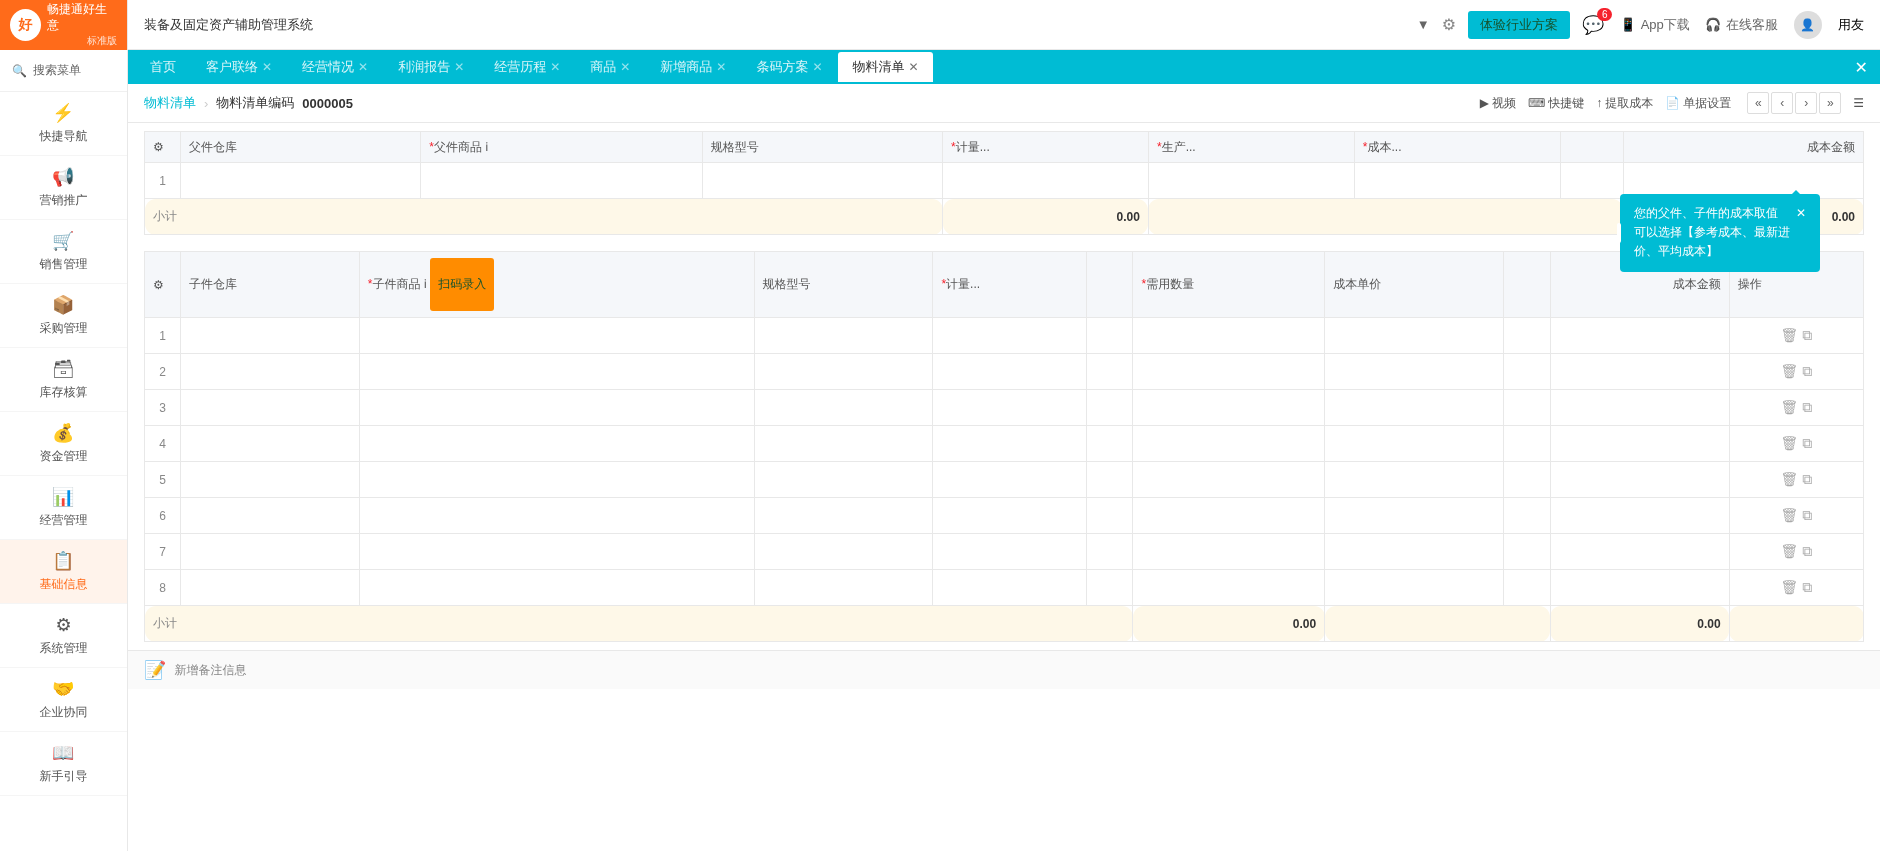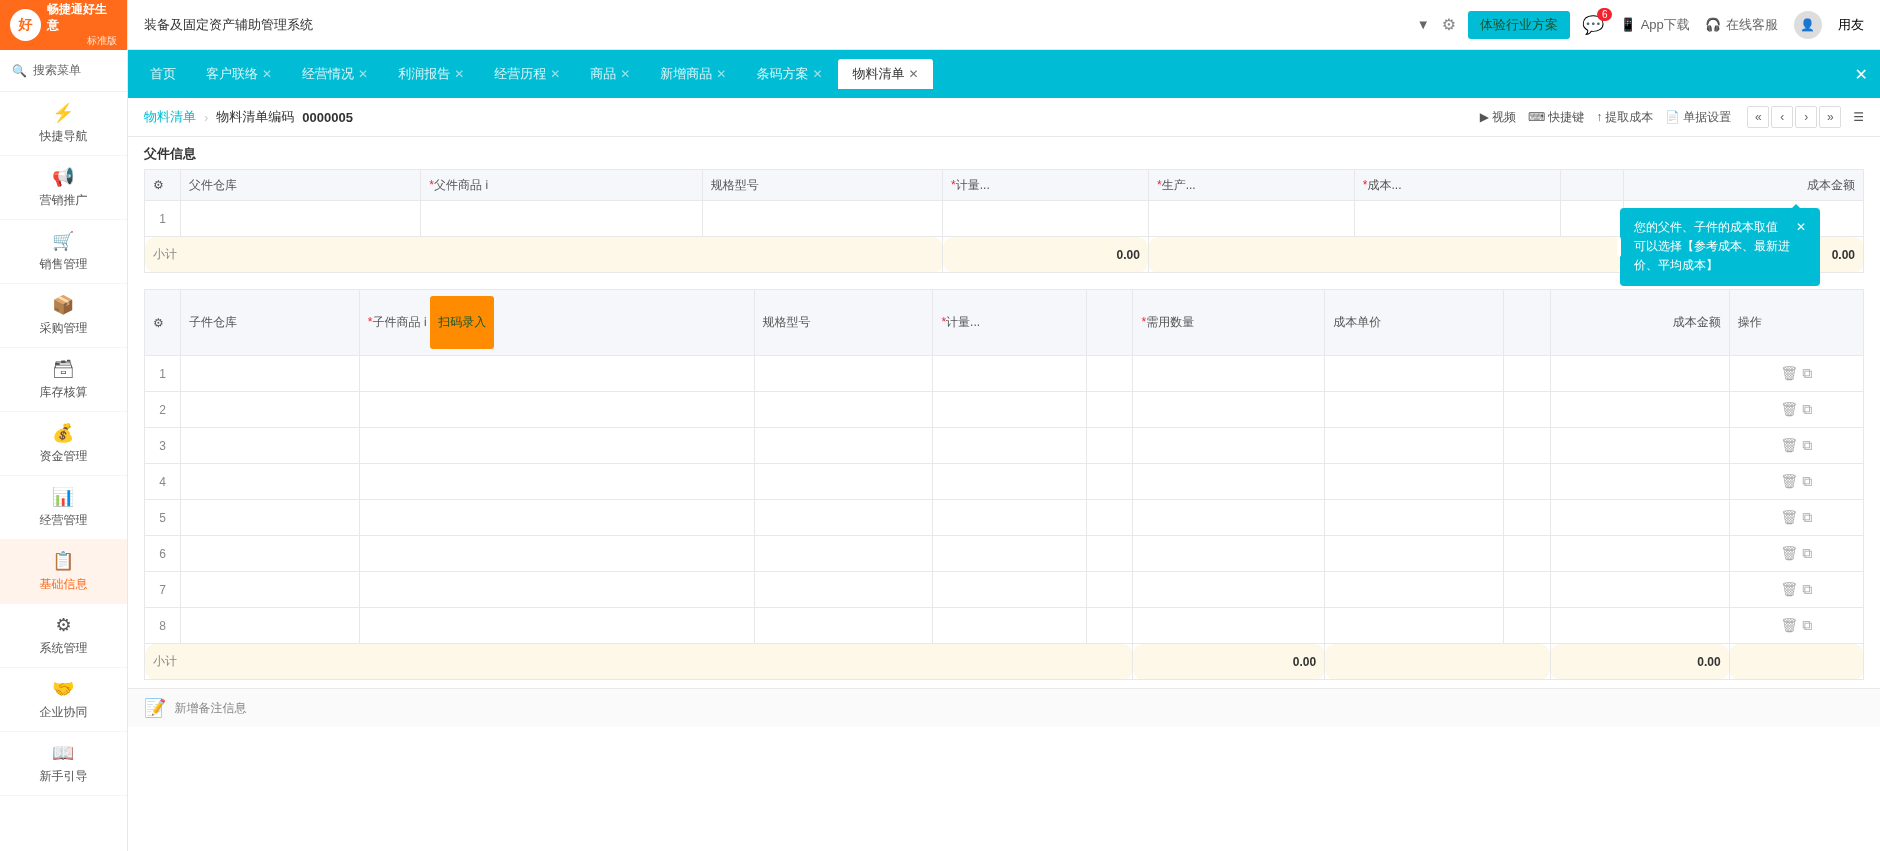"畅捷通好生意" .sidebar-logo-text { font-weight: bold -> normal }
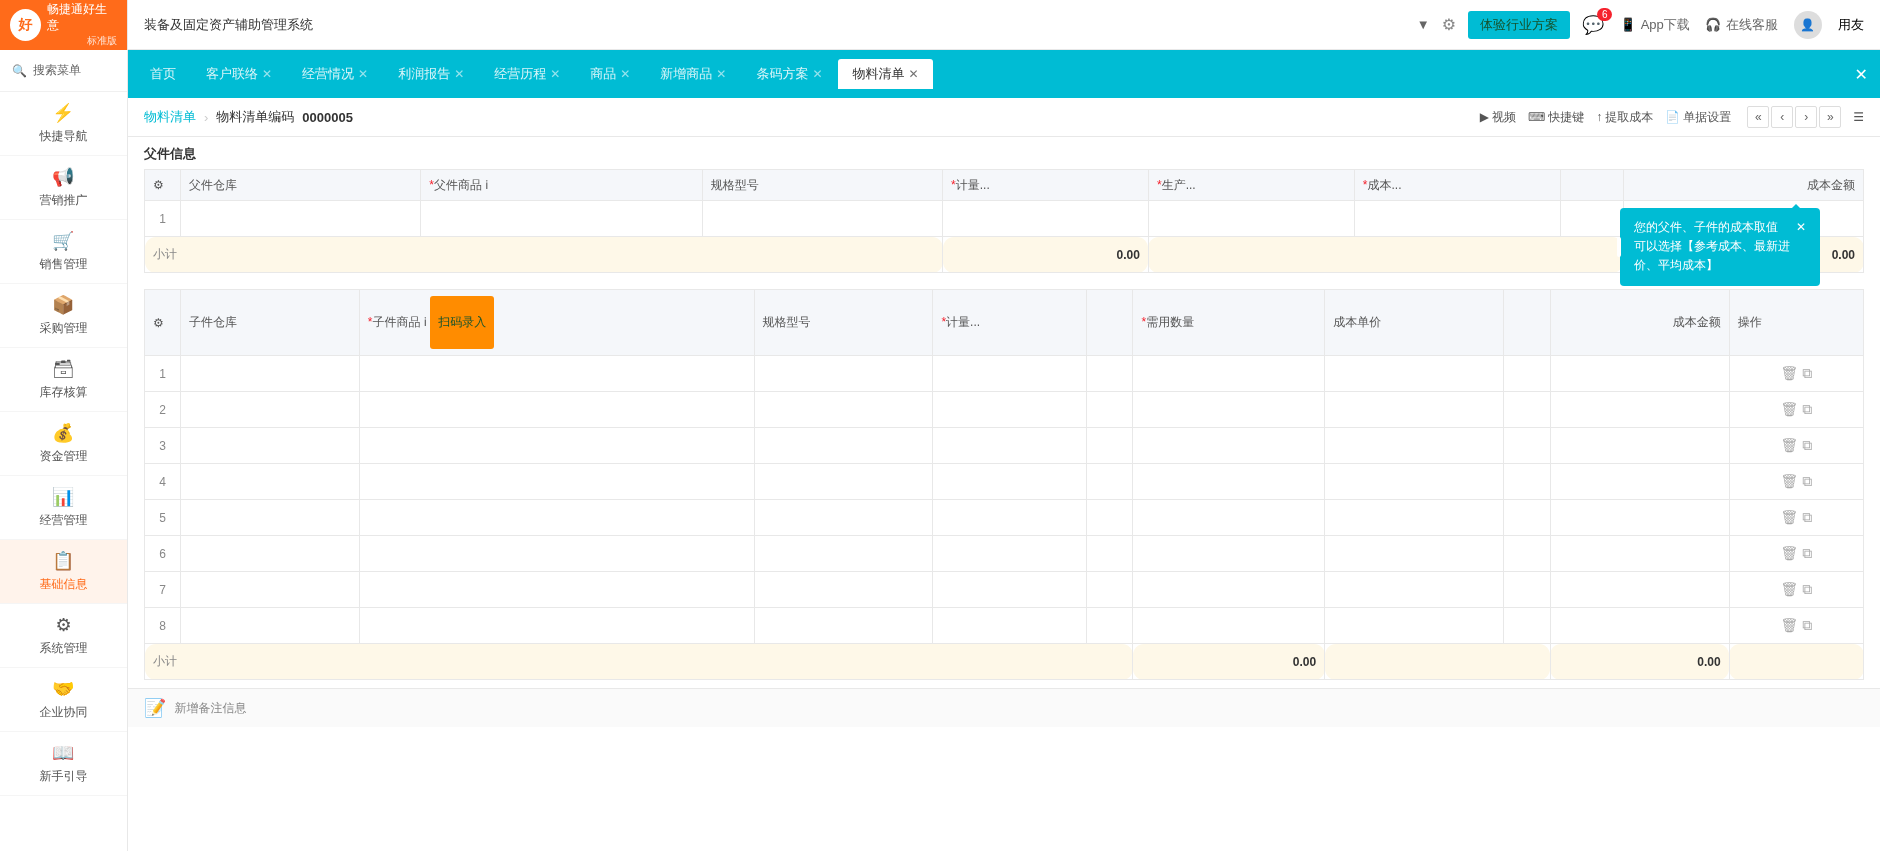"首页" .nav-tabs { height: 48px -> 34px }
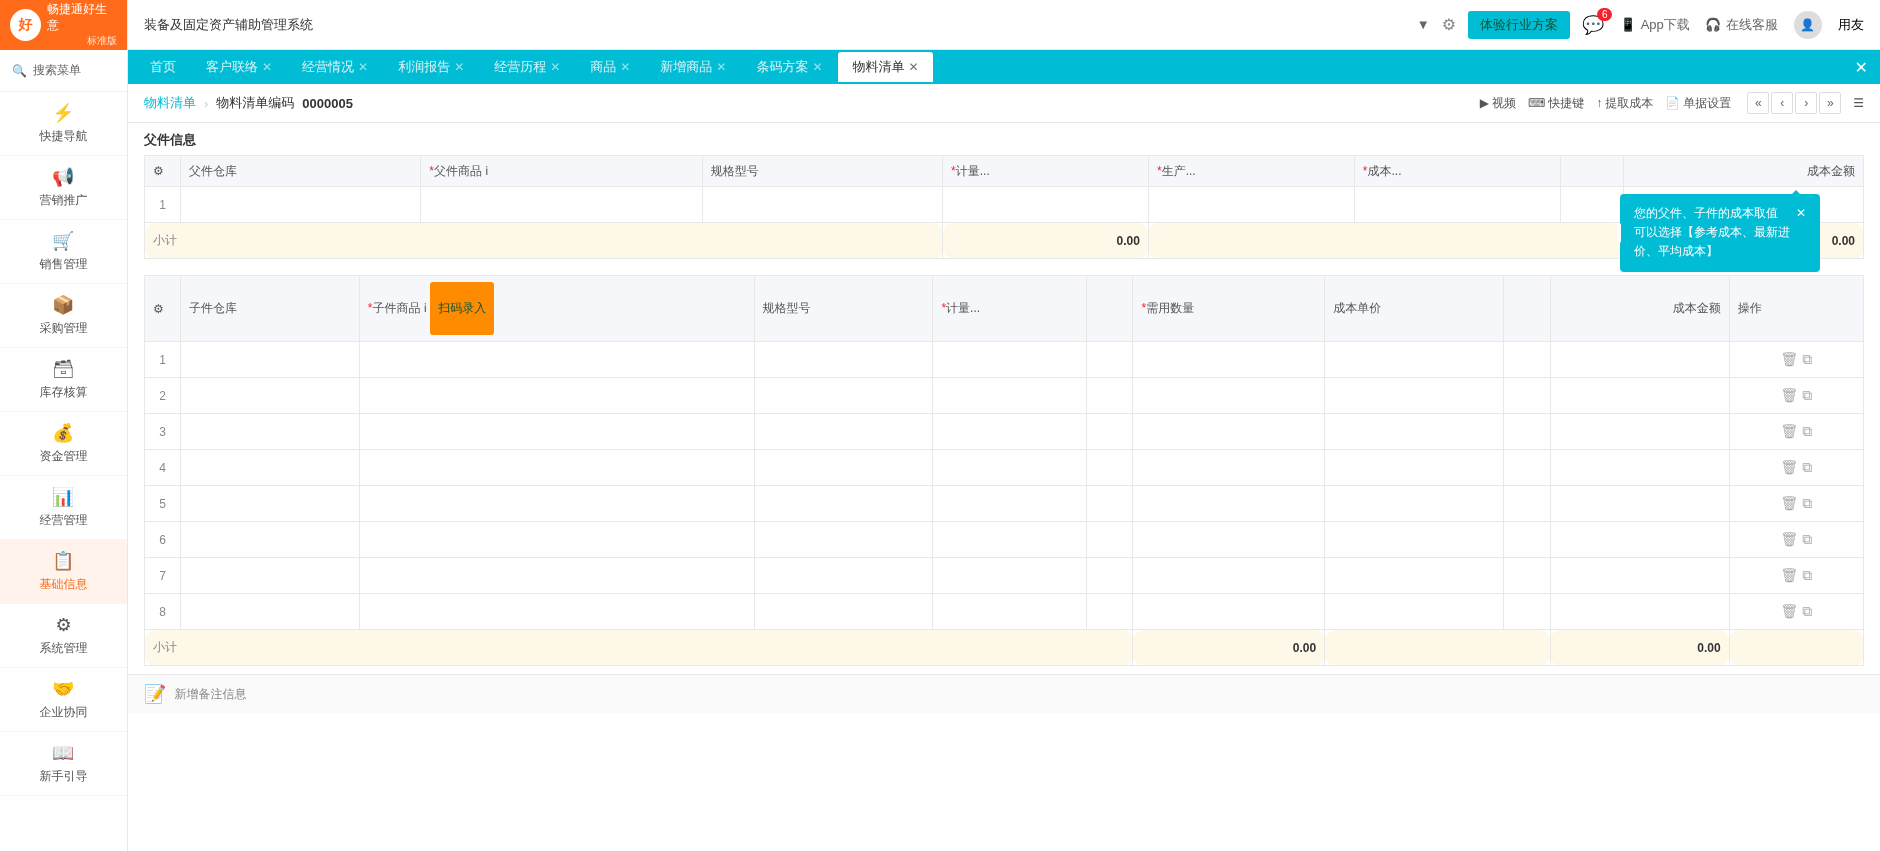"父件信息" div.section-title { html: <div>父件信息</div> -> none }
